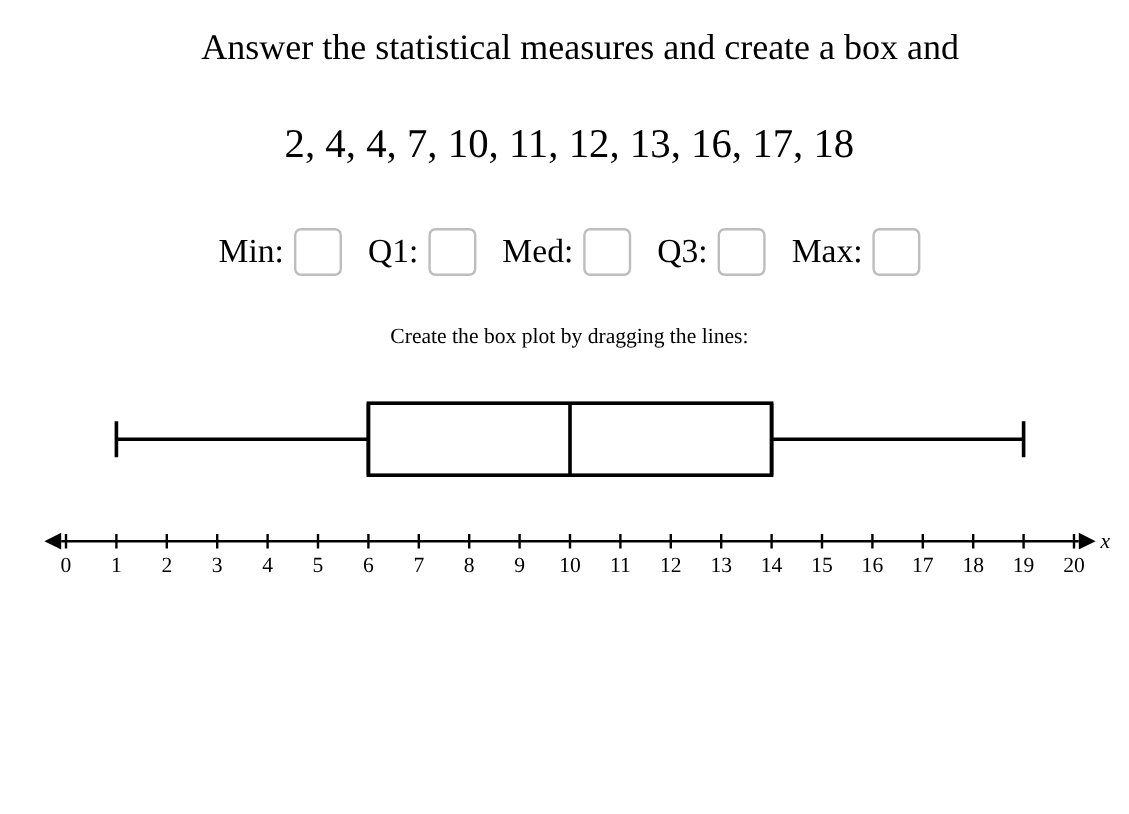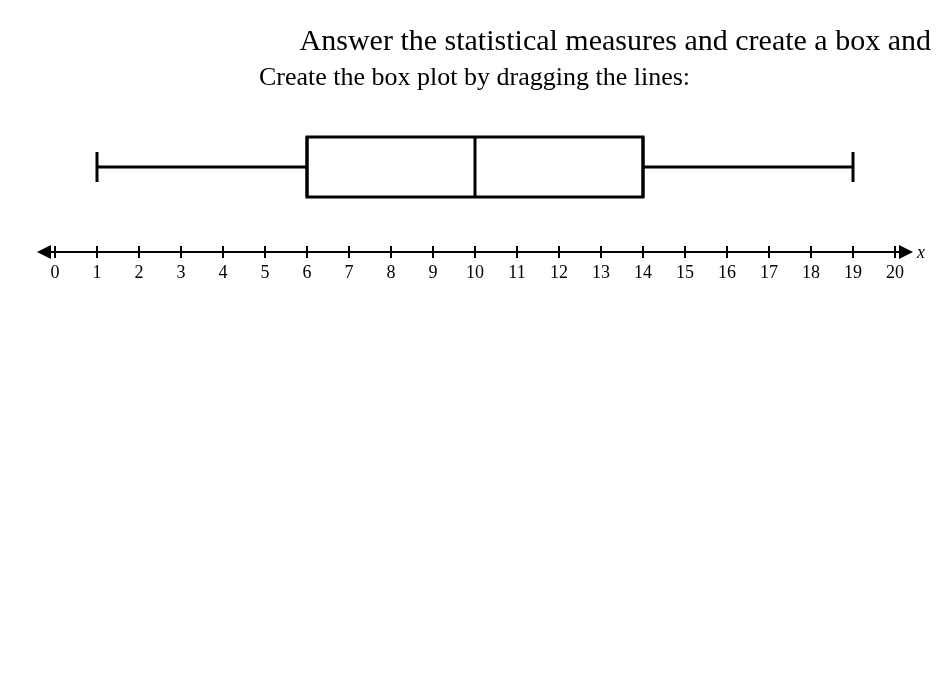"Answer the statistical measures and" .prompt { text-align: right -> center }
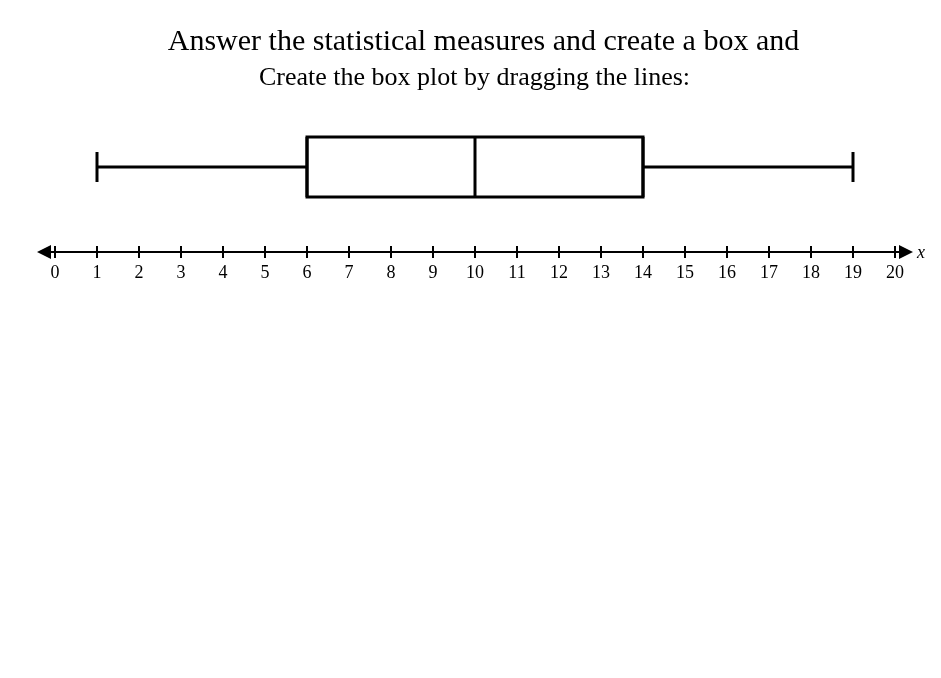"2, 4, 4, 7, 10," div.data-list { html: none -> <div>2, 4, 4, 7, 10, 11, 12, 13, 16, 17, 18</div> }
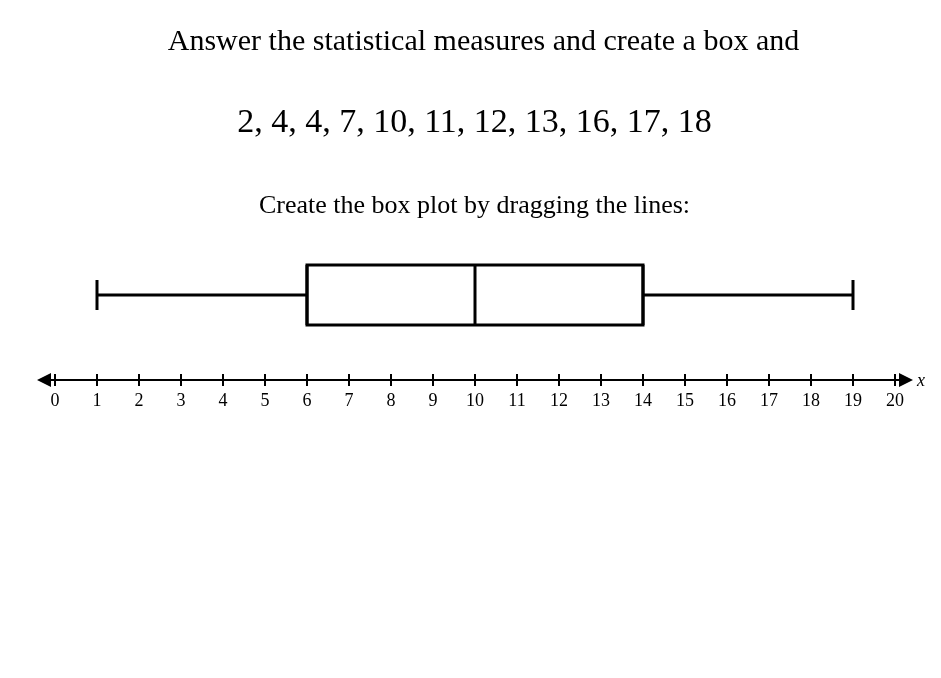"Min:" div.measures-row { html: none -> <div> <div> <span>Min:</span> <input> </div> <div> <span>Q1:</span> <input> </div> <div> <span>Med:</span> <input> </div> <div> <span>Q3:</span> <input> </div> <div> <span>Max:</span> <input> </div> </div> }
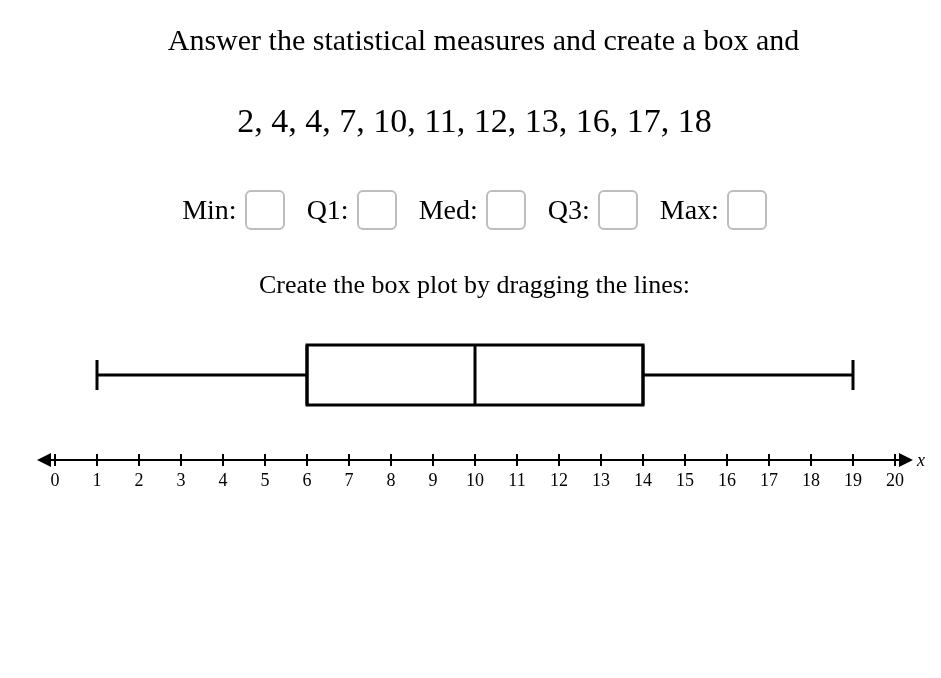"Create the box plot by" .drag-instruction { font-size: 26px -> 18px }
